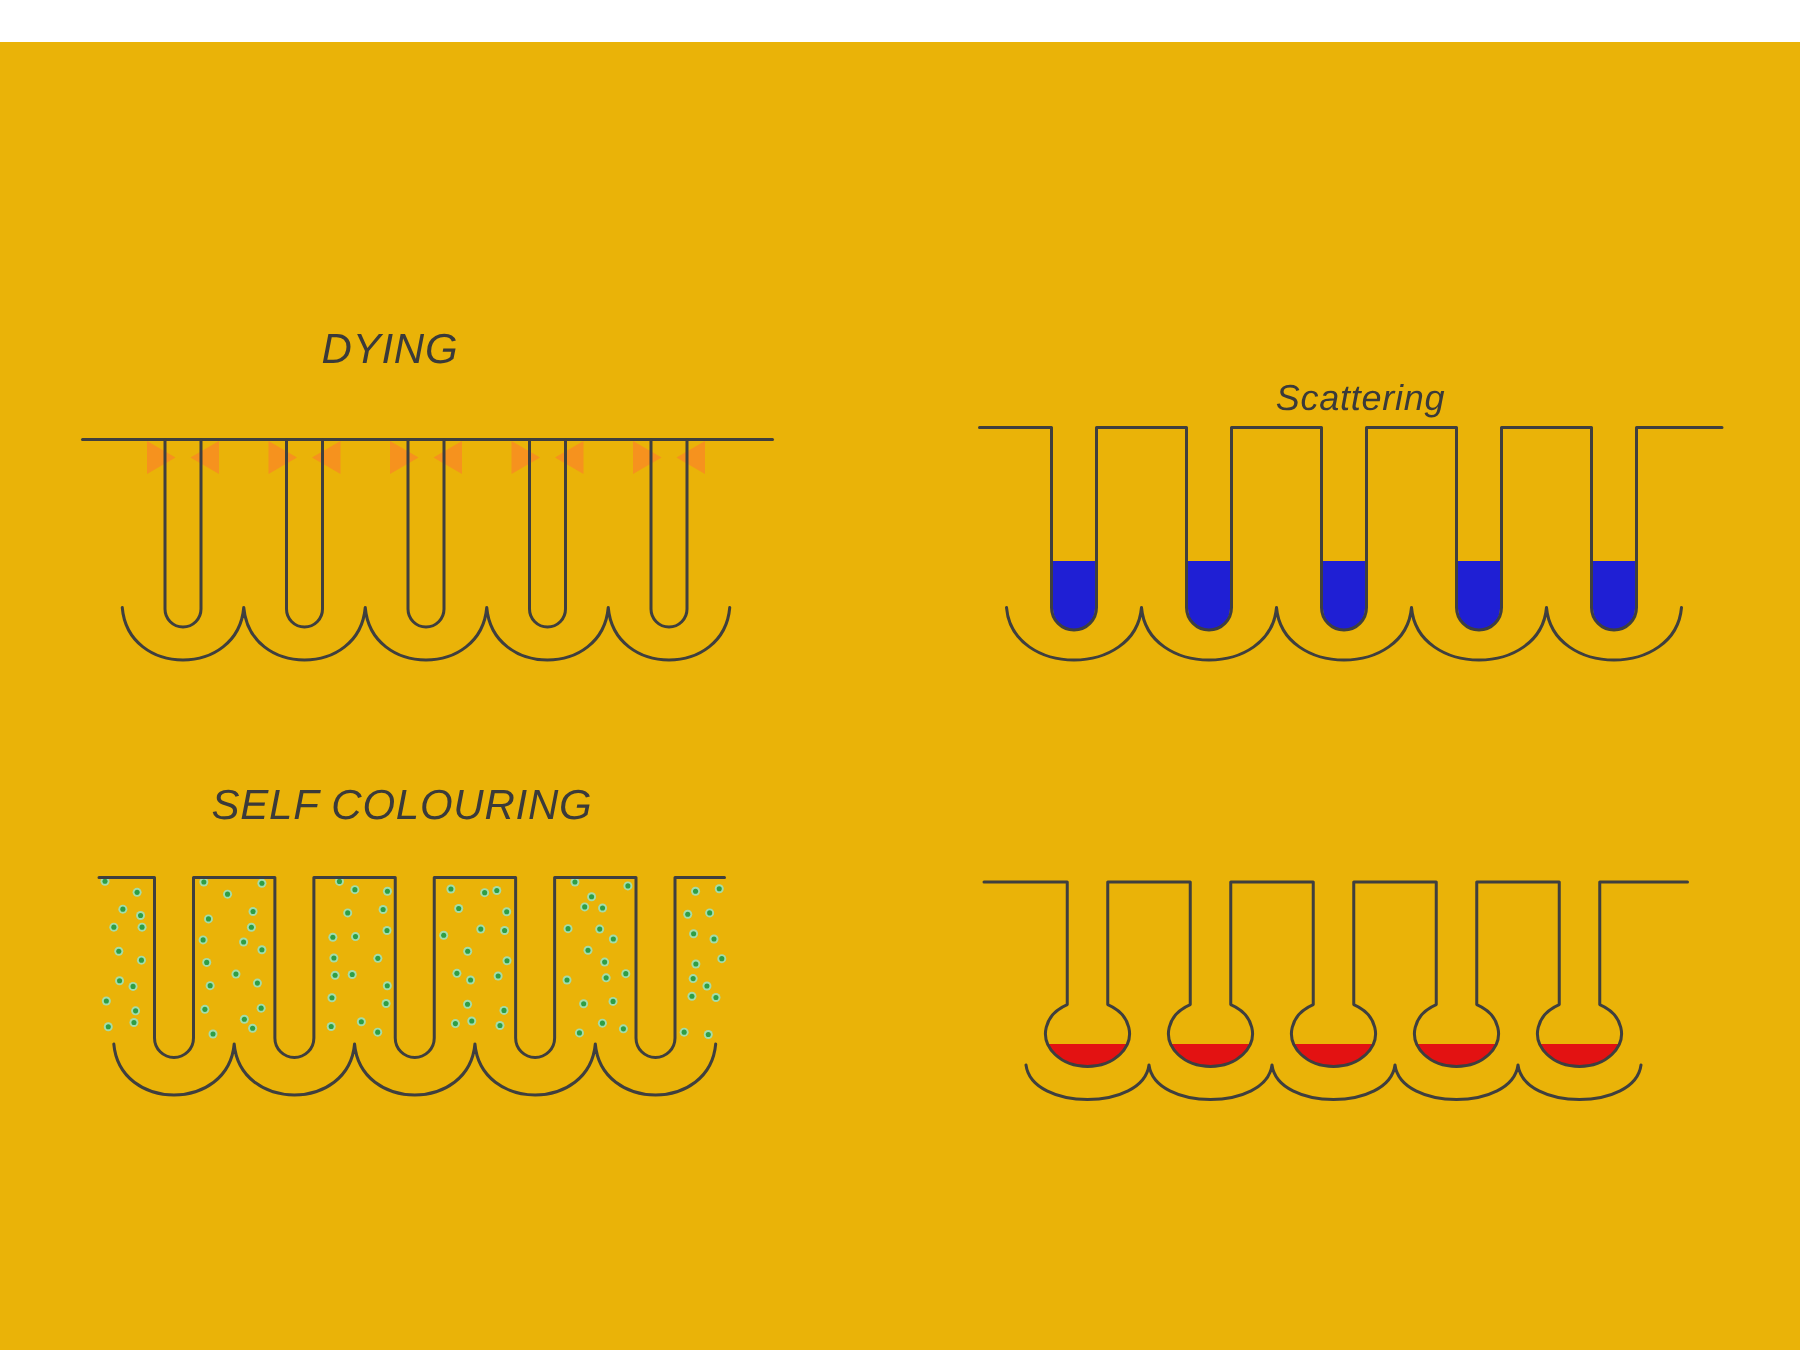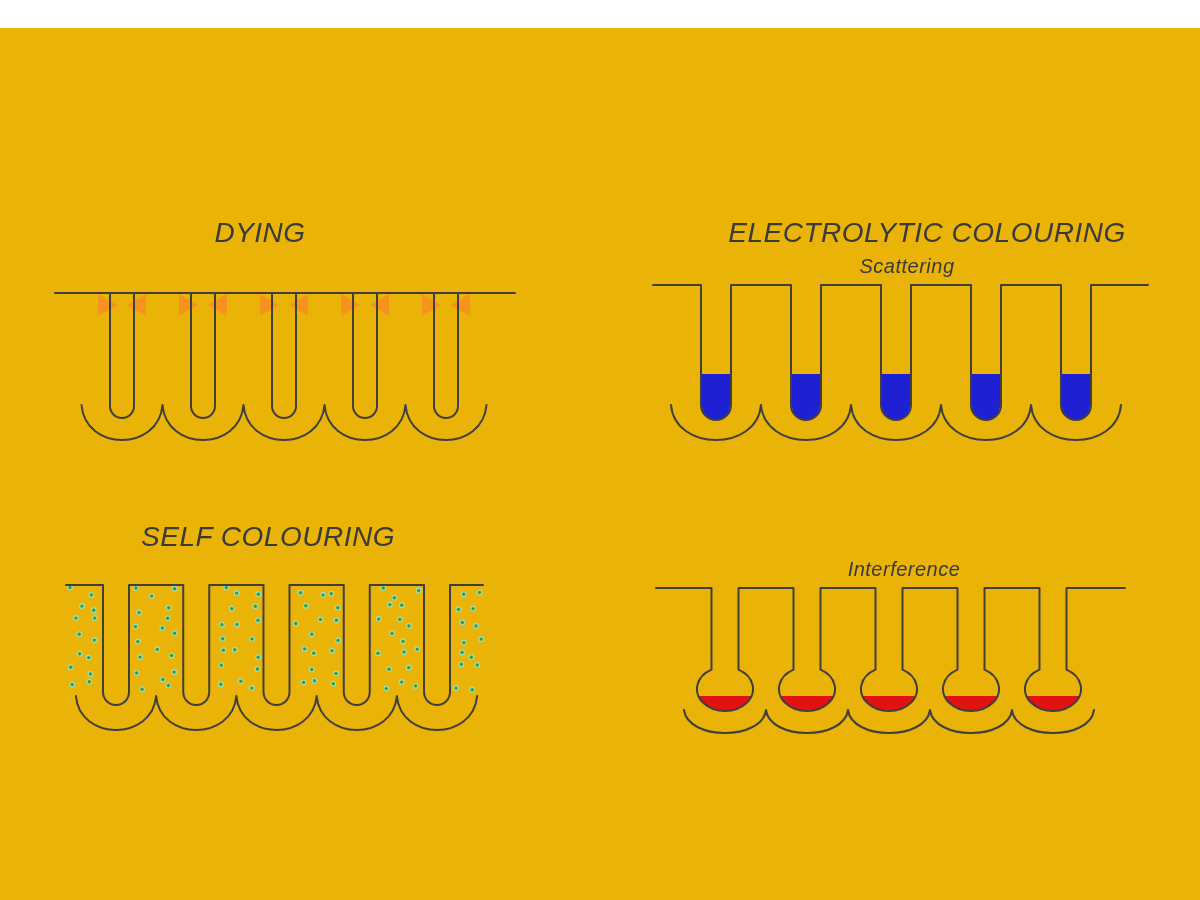"ELECTROLYTIC COLOURING" div.title { html: <div>ELECTROLYTIC COLOURING</div> -> none }
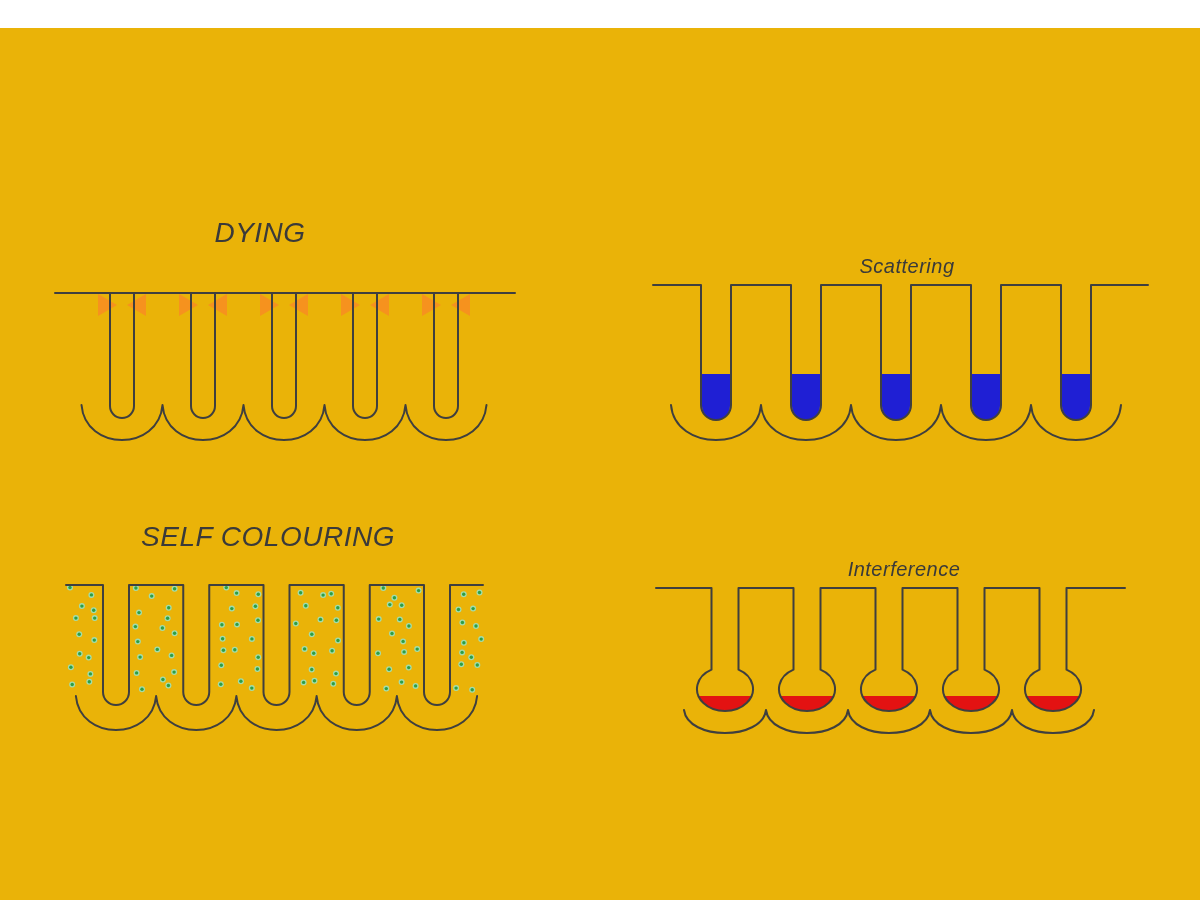"Scattering" .title.small { font-size: 20px -> 24px }
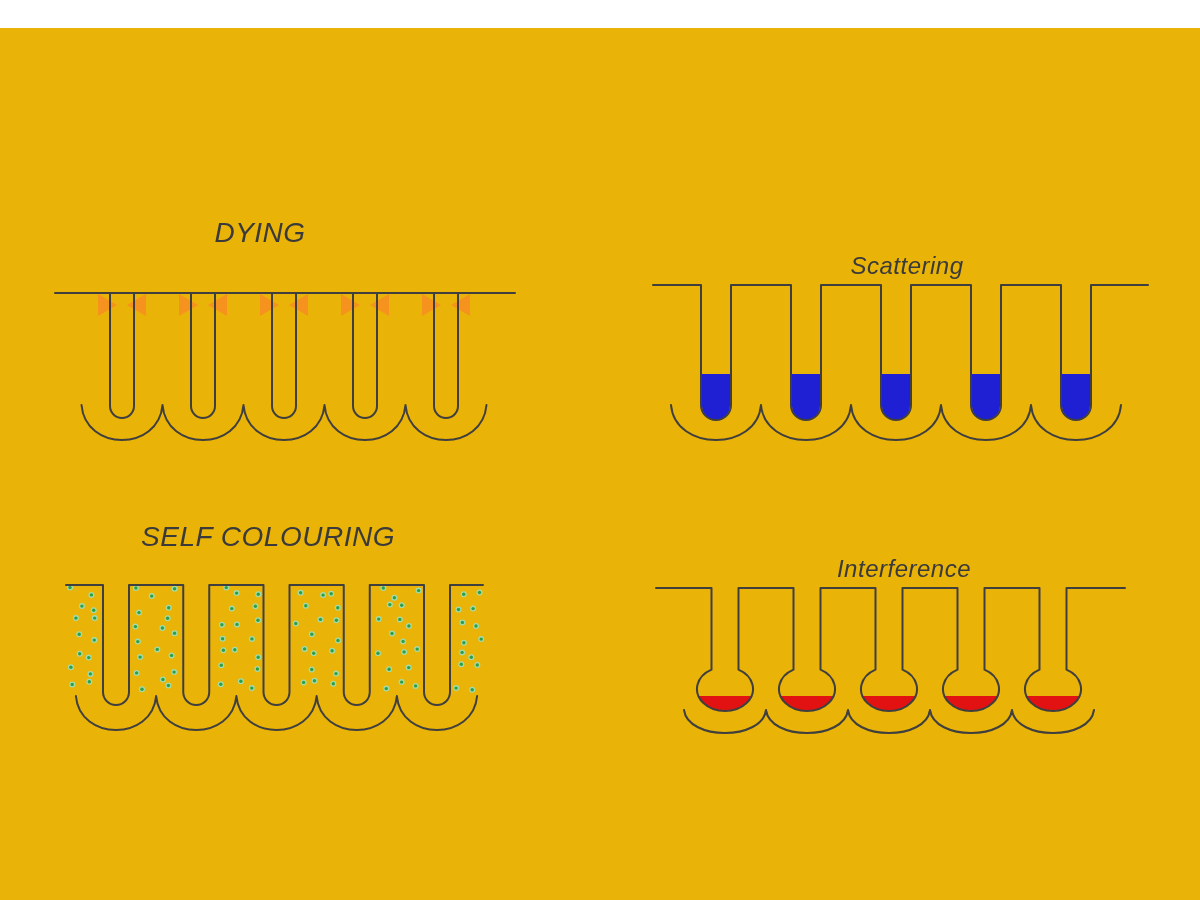"Interference" div.title { html: <div>Interference</div> -> none }
